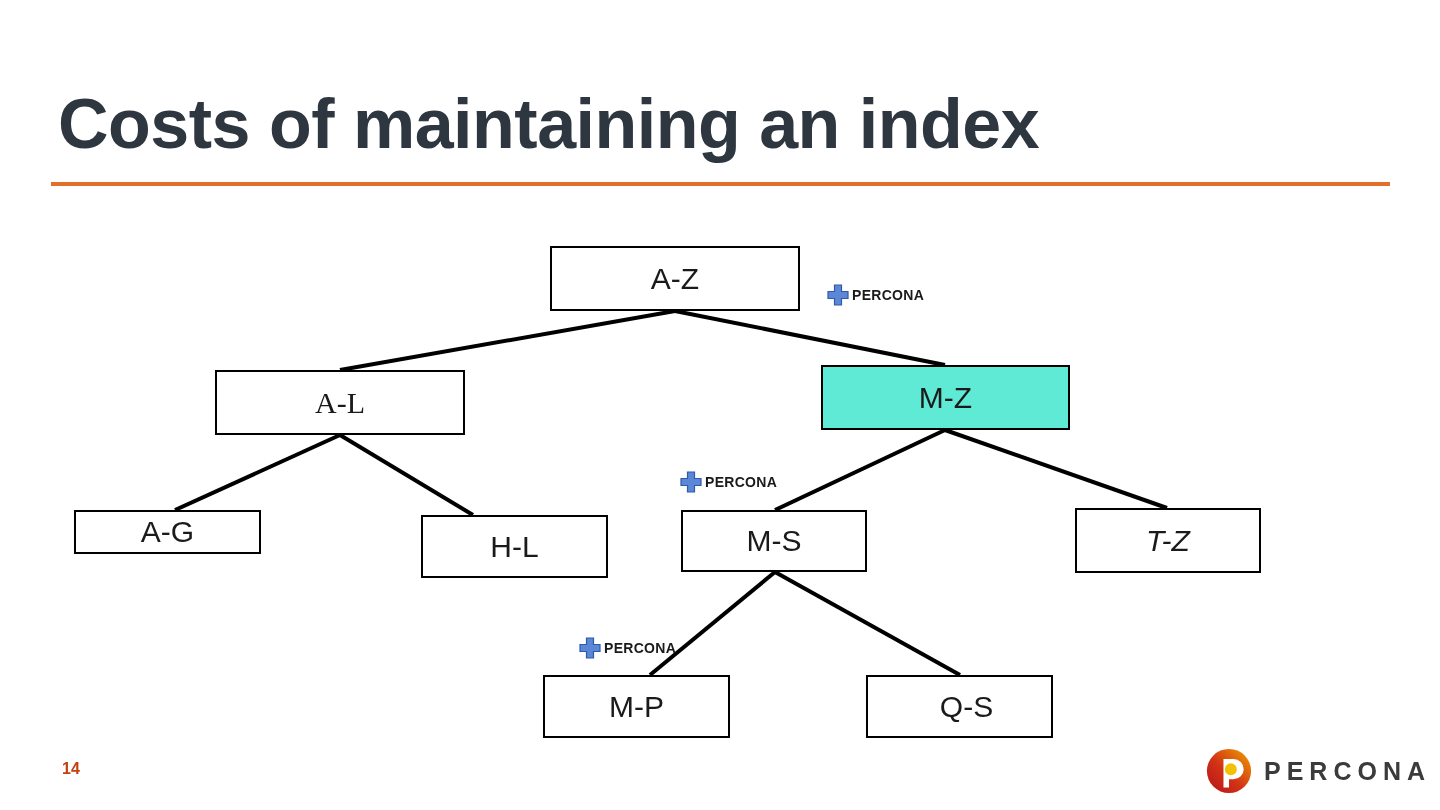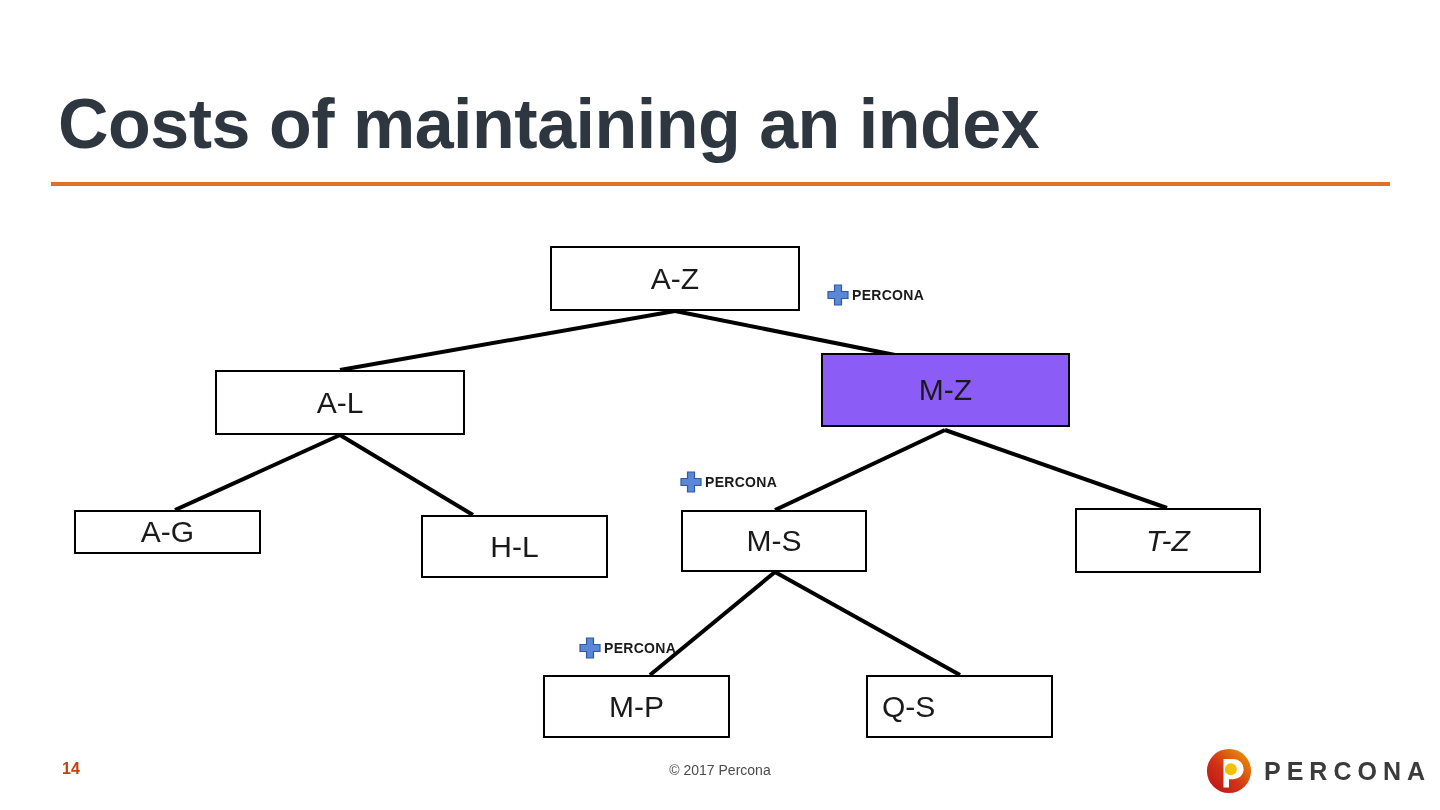"A-L" div.node-box { font-family: none -> Liberation Serif, serif }
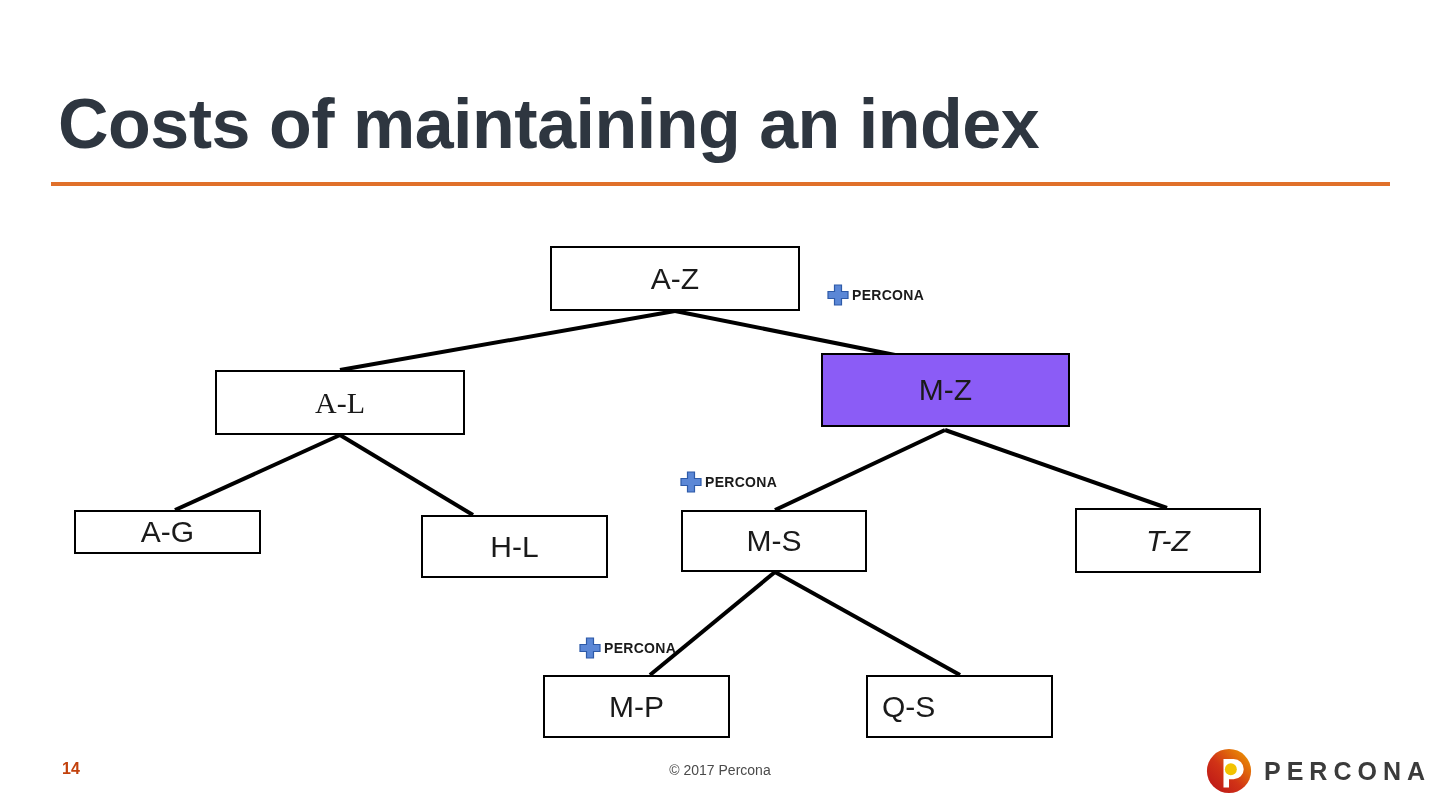"M-Z" div.node-box { background: #8b5cf6 -> #5eead4; height: 74px -> 65px; top: 353px -> 365px }
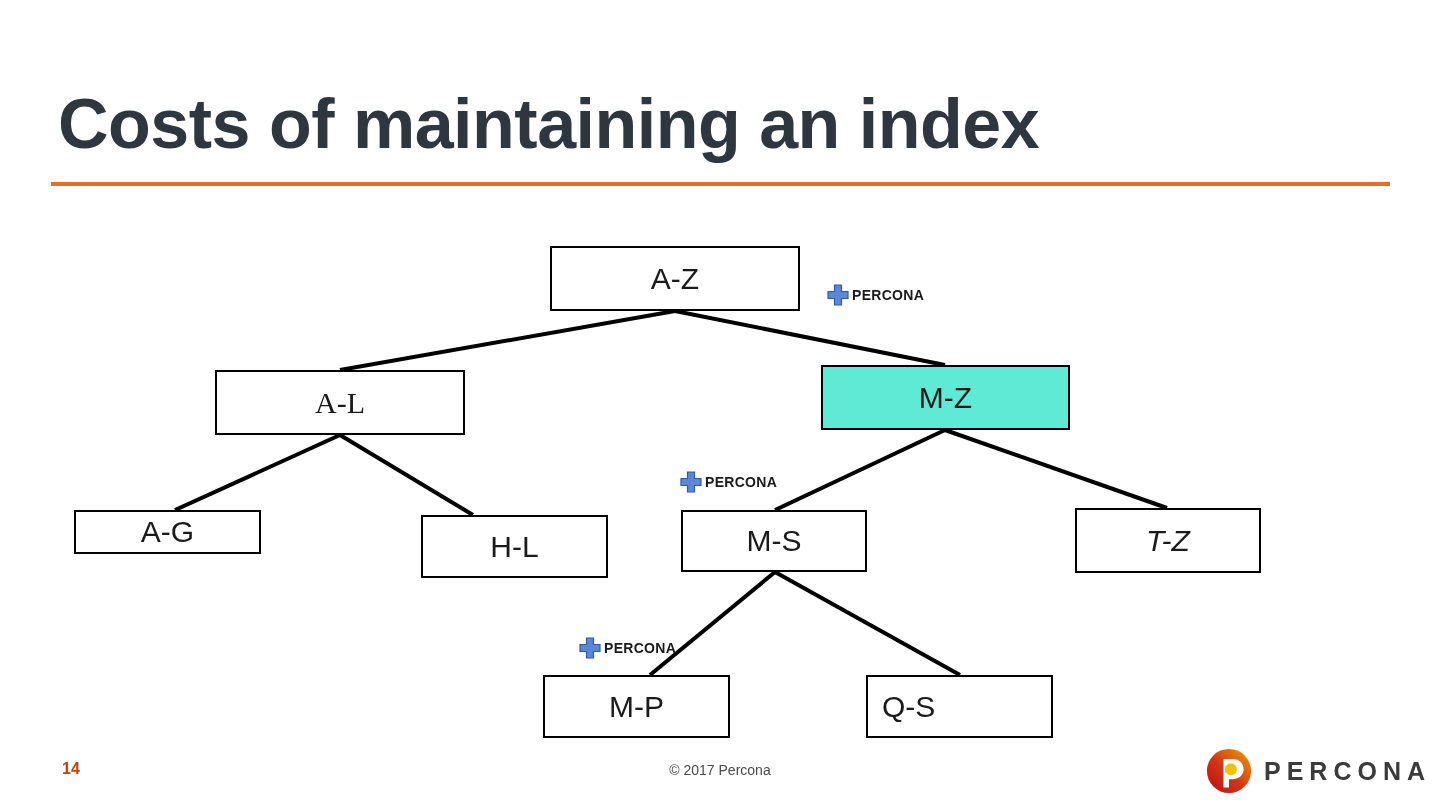"Q-S" .node-box.left { justify-content: flex-start -> center }
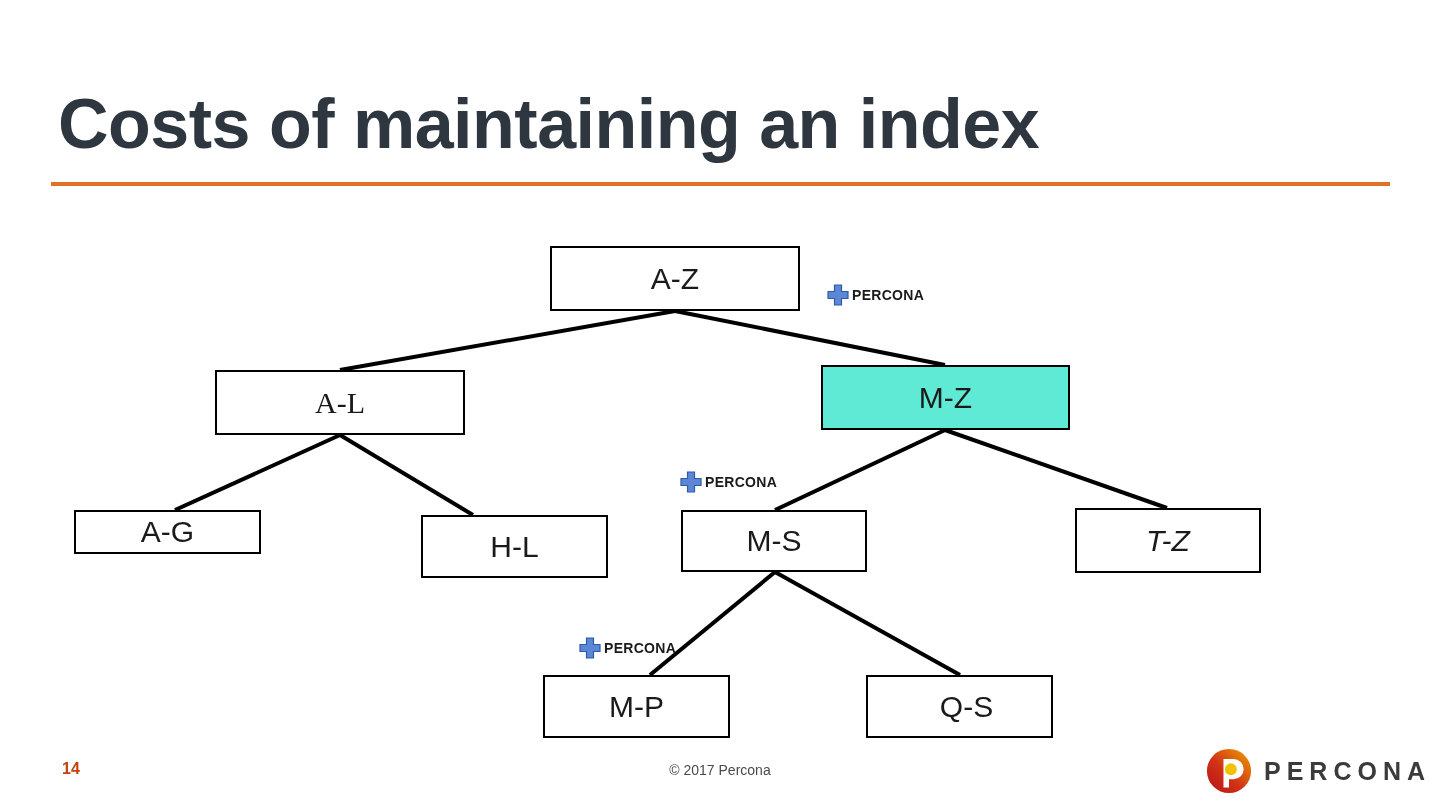"© 2017 Percona" div.copyright { html: <div>© 2017 Percona</div> -> none }
